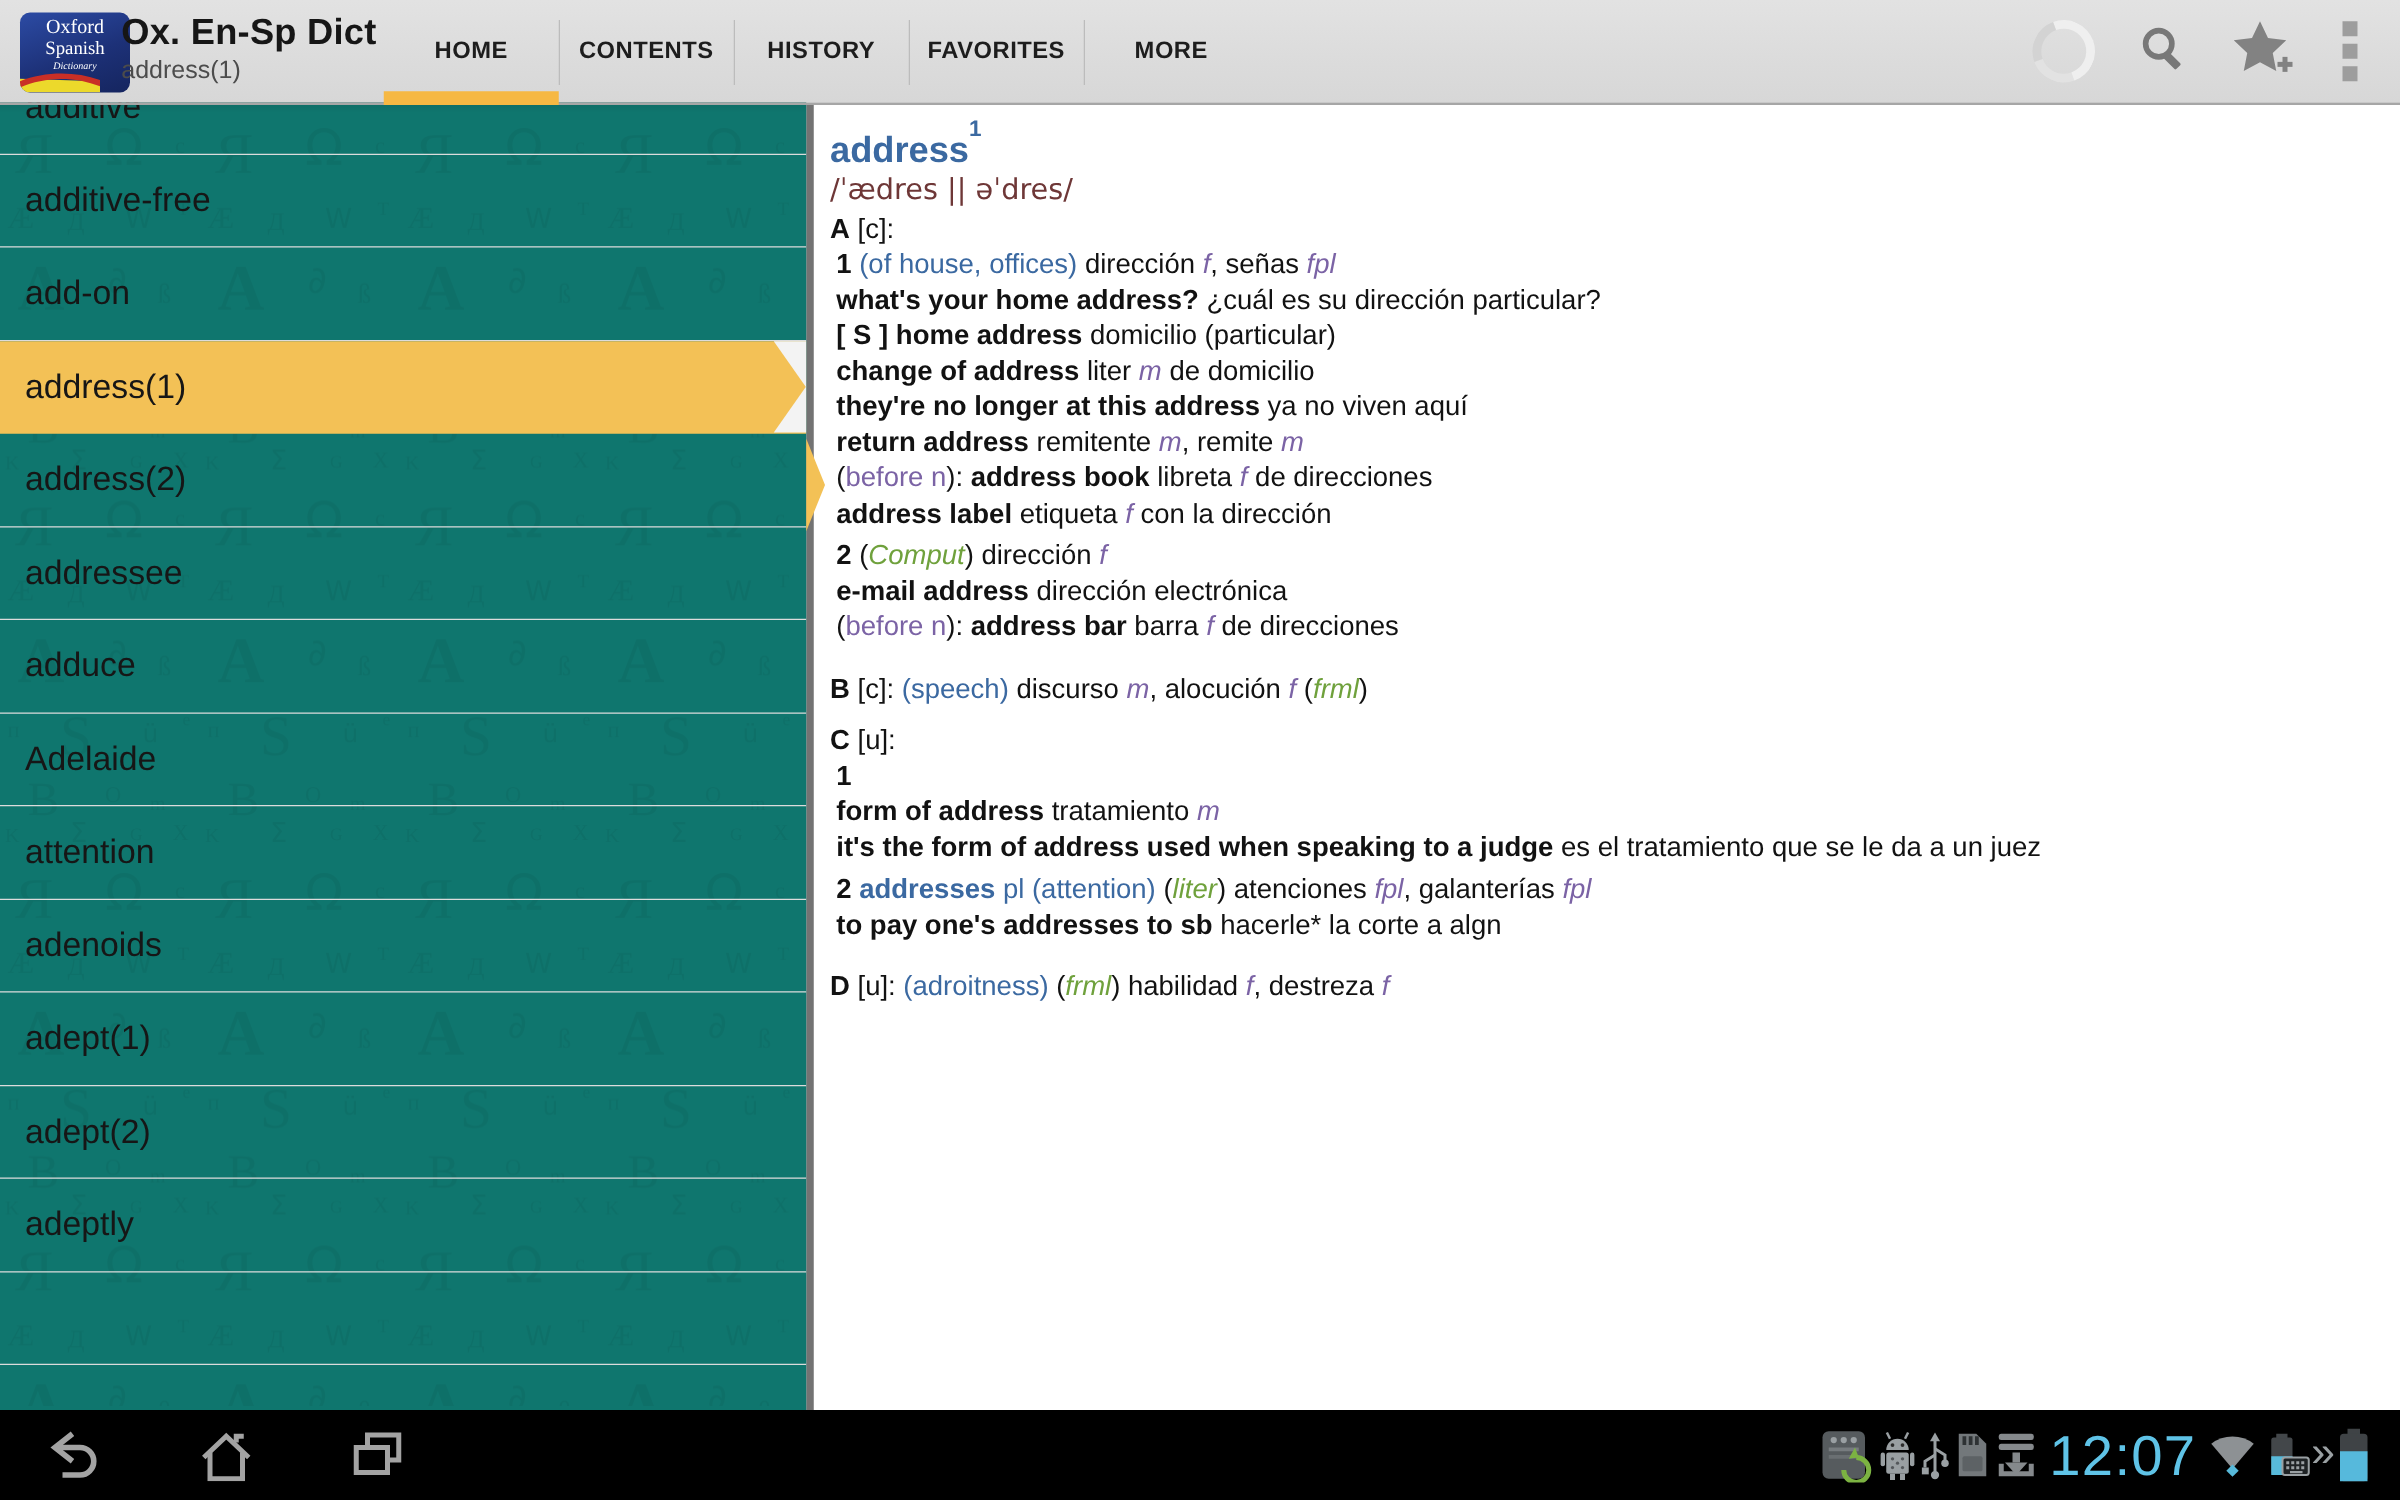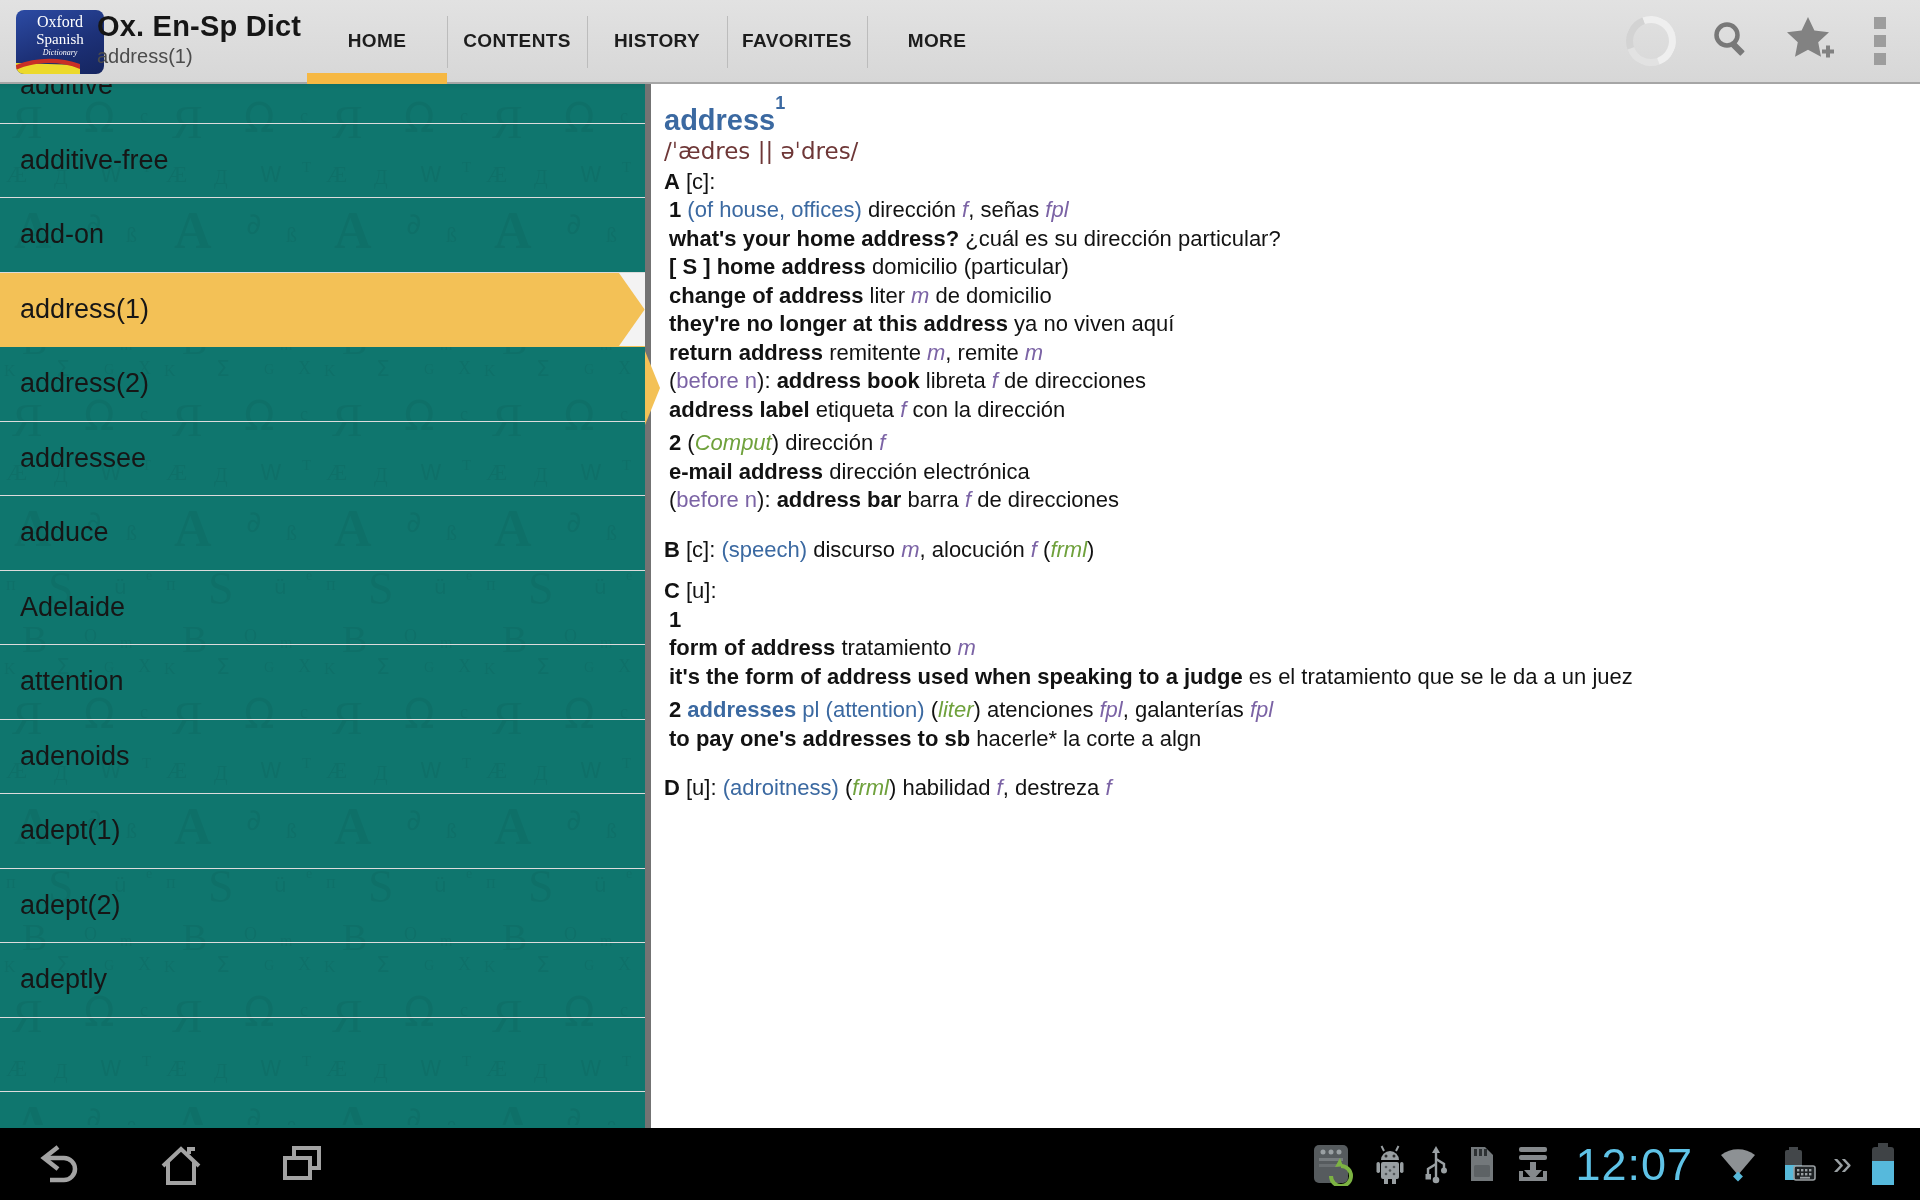"12:07" .status { gap: 16px -> none }
